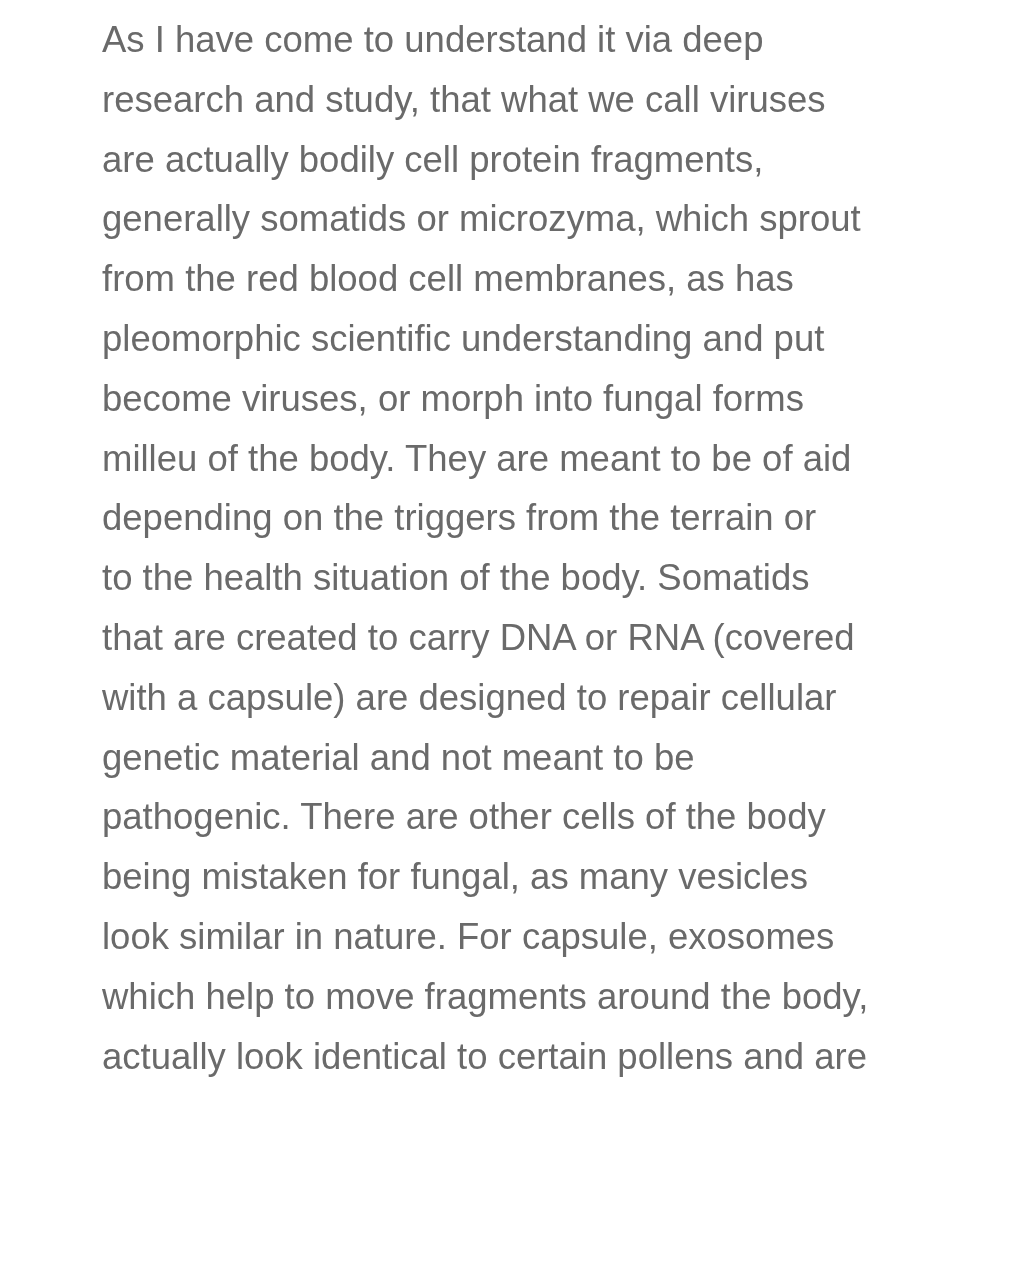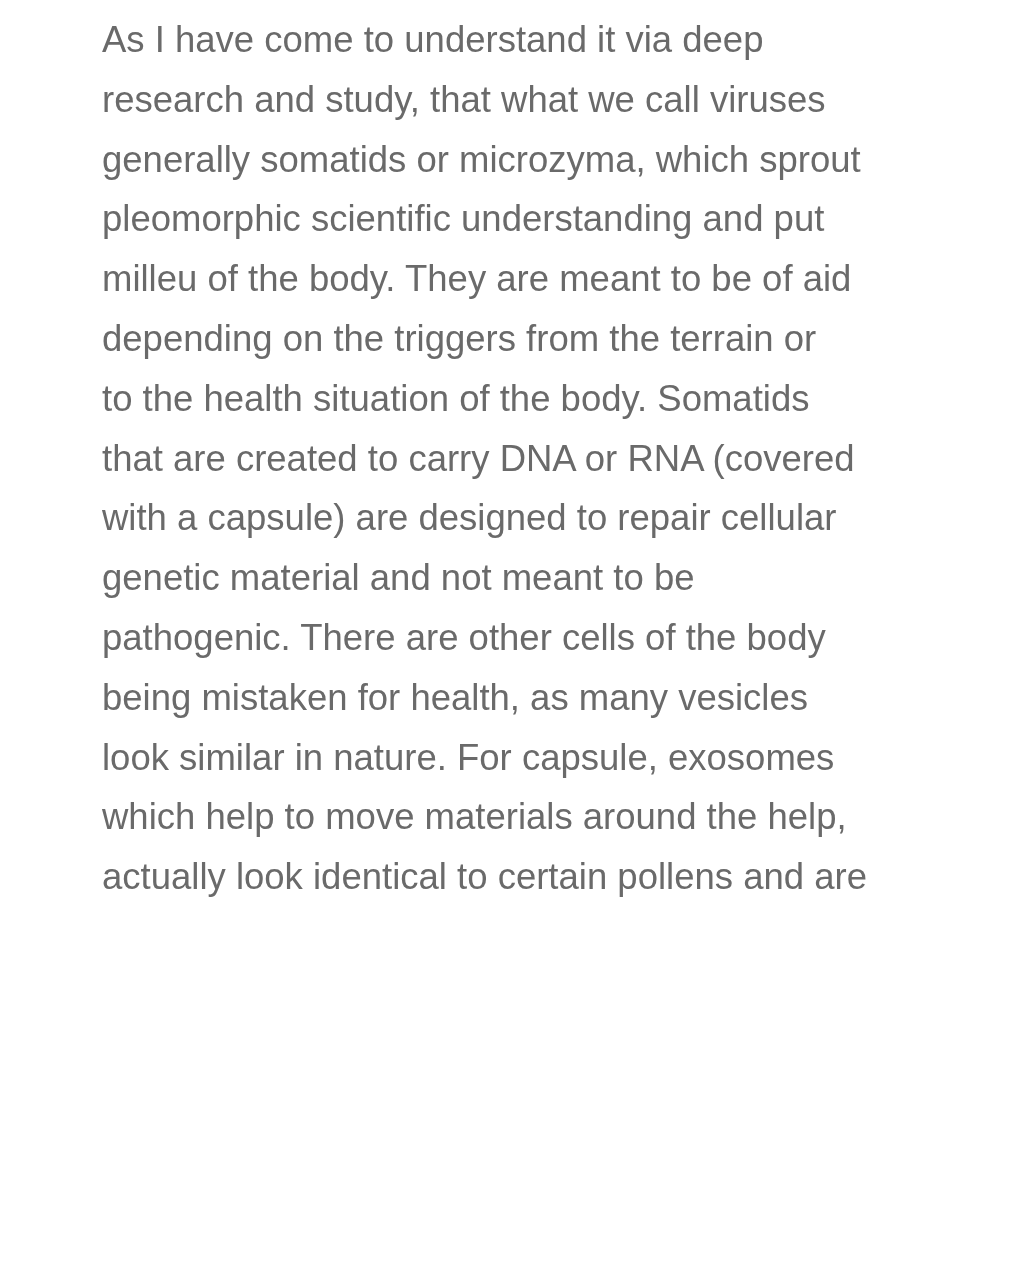"are actually bodily cell protein" div.text-line { html: none -> <div>are actually bodily cell protein fragments,</div> }
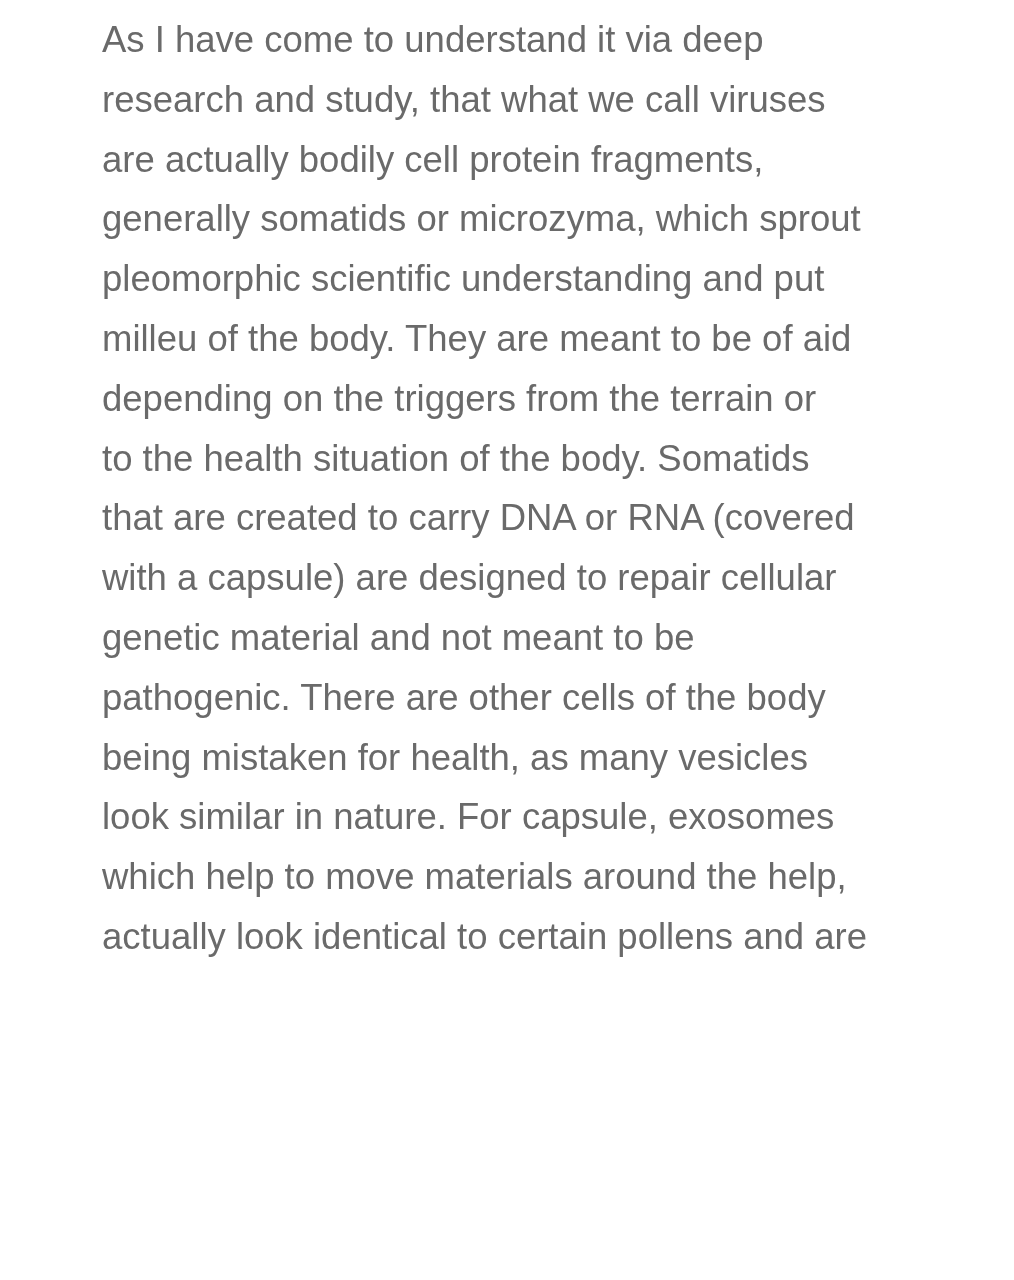"from the red blood cell" div.text-line { html: none -> <div>from the red blood cell membranes, as has</div> }
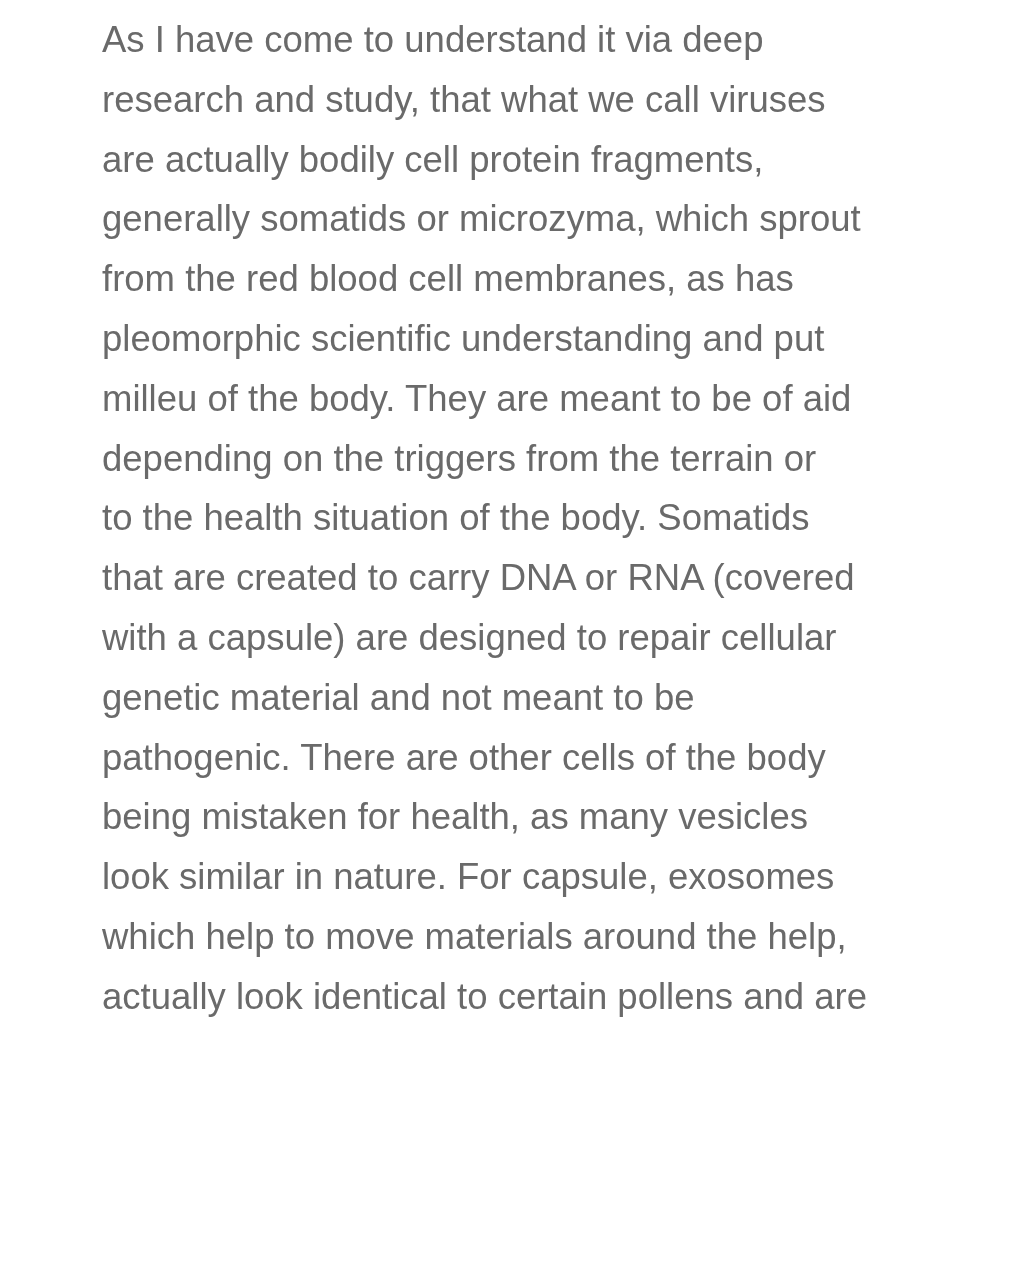"become viruses, or morph into" div.text-line { html: none -> <div>become viruses, or morph into fungal forms</div> }
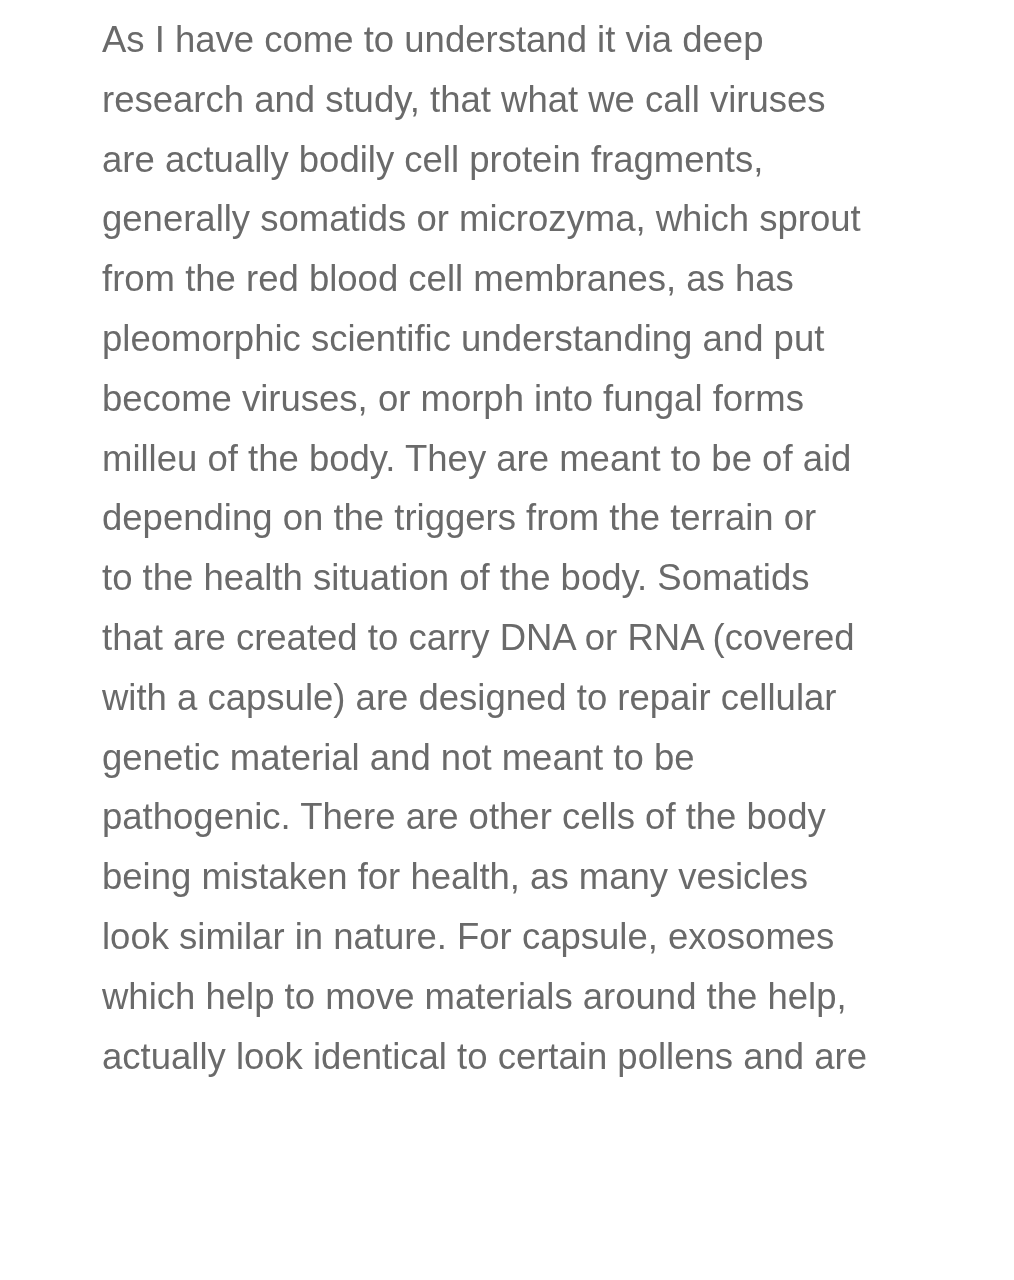"being mistaken for health, as" div.text-line { text: health -> fungal }
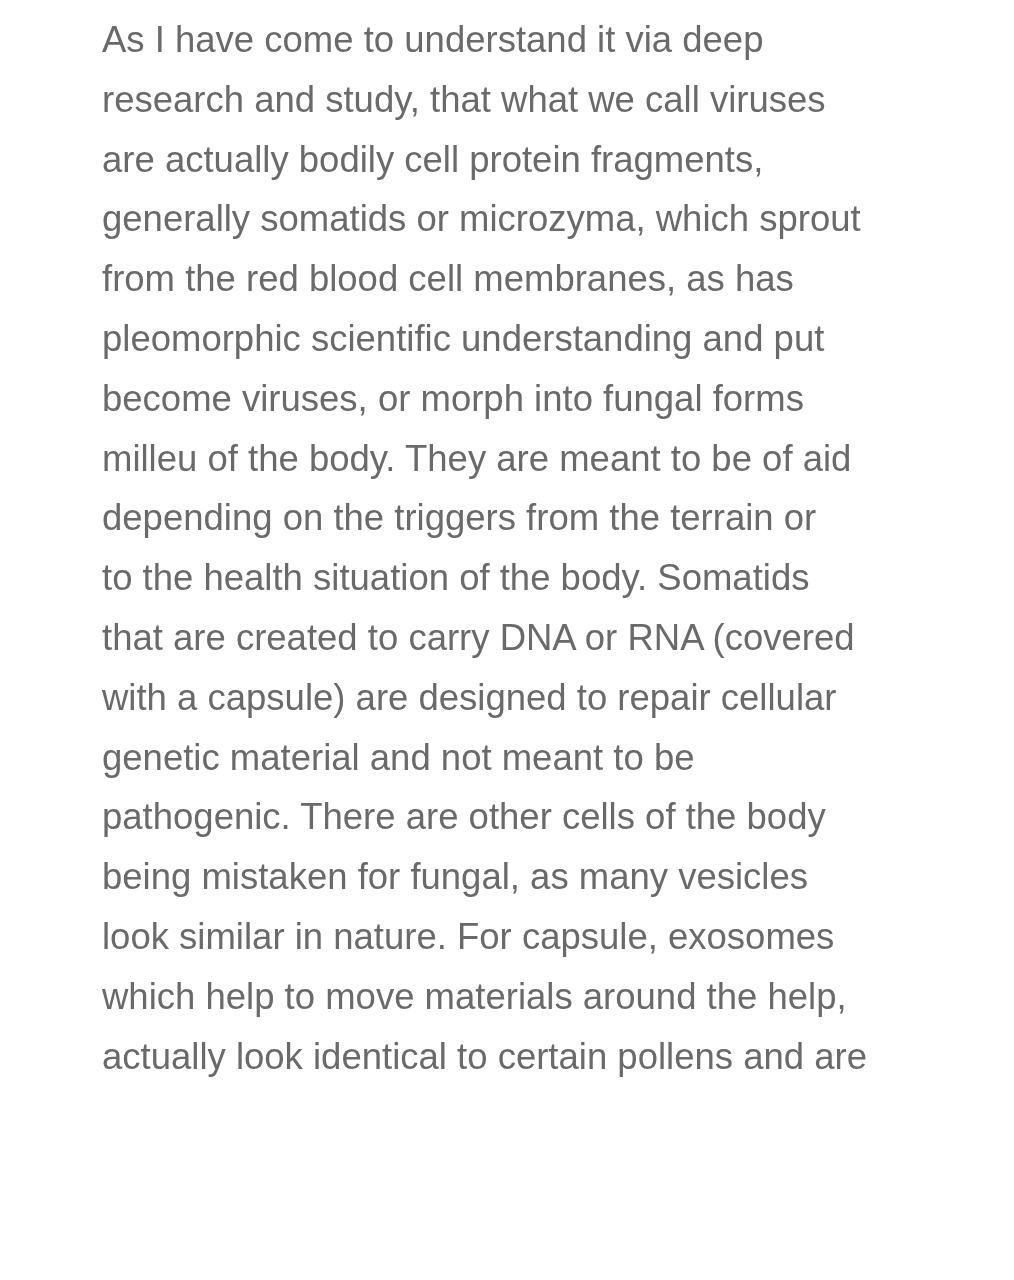"which help to move materials" div.text-line { text: materials around the help -> fragments around the body }
